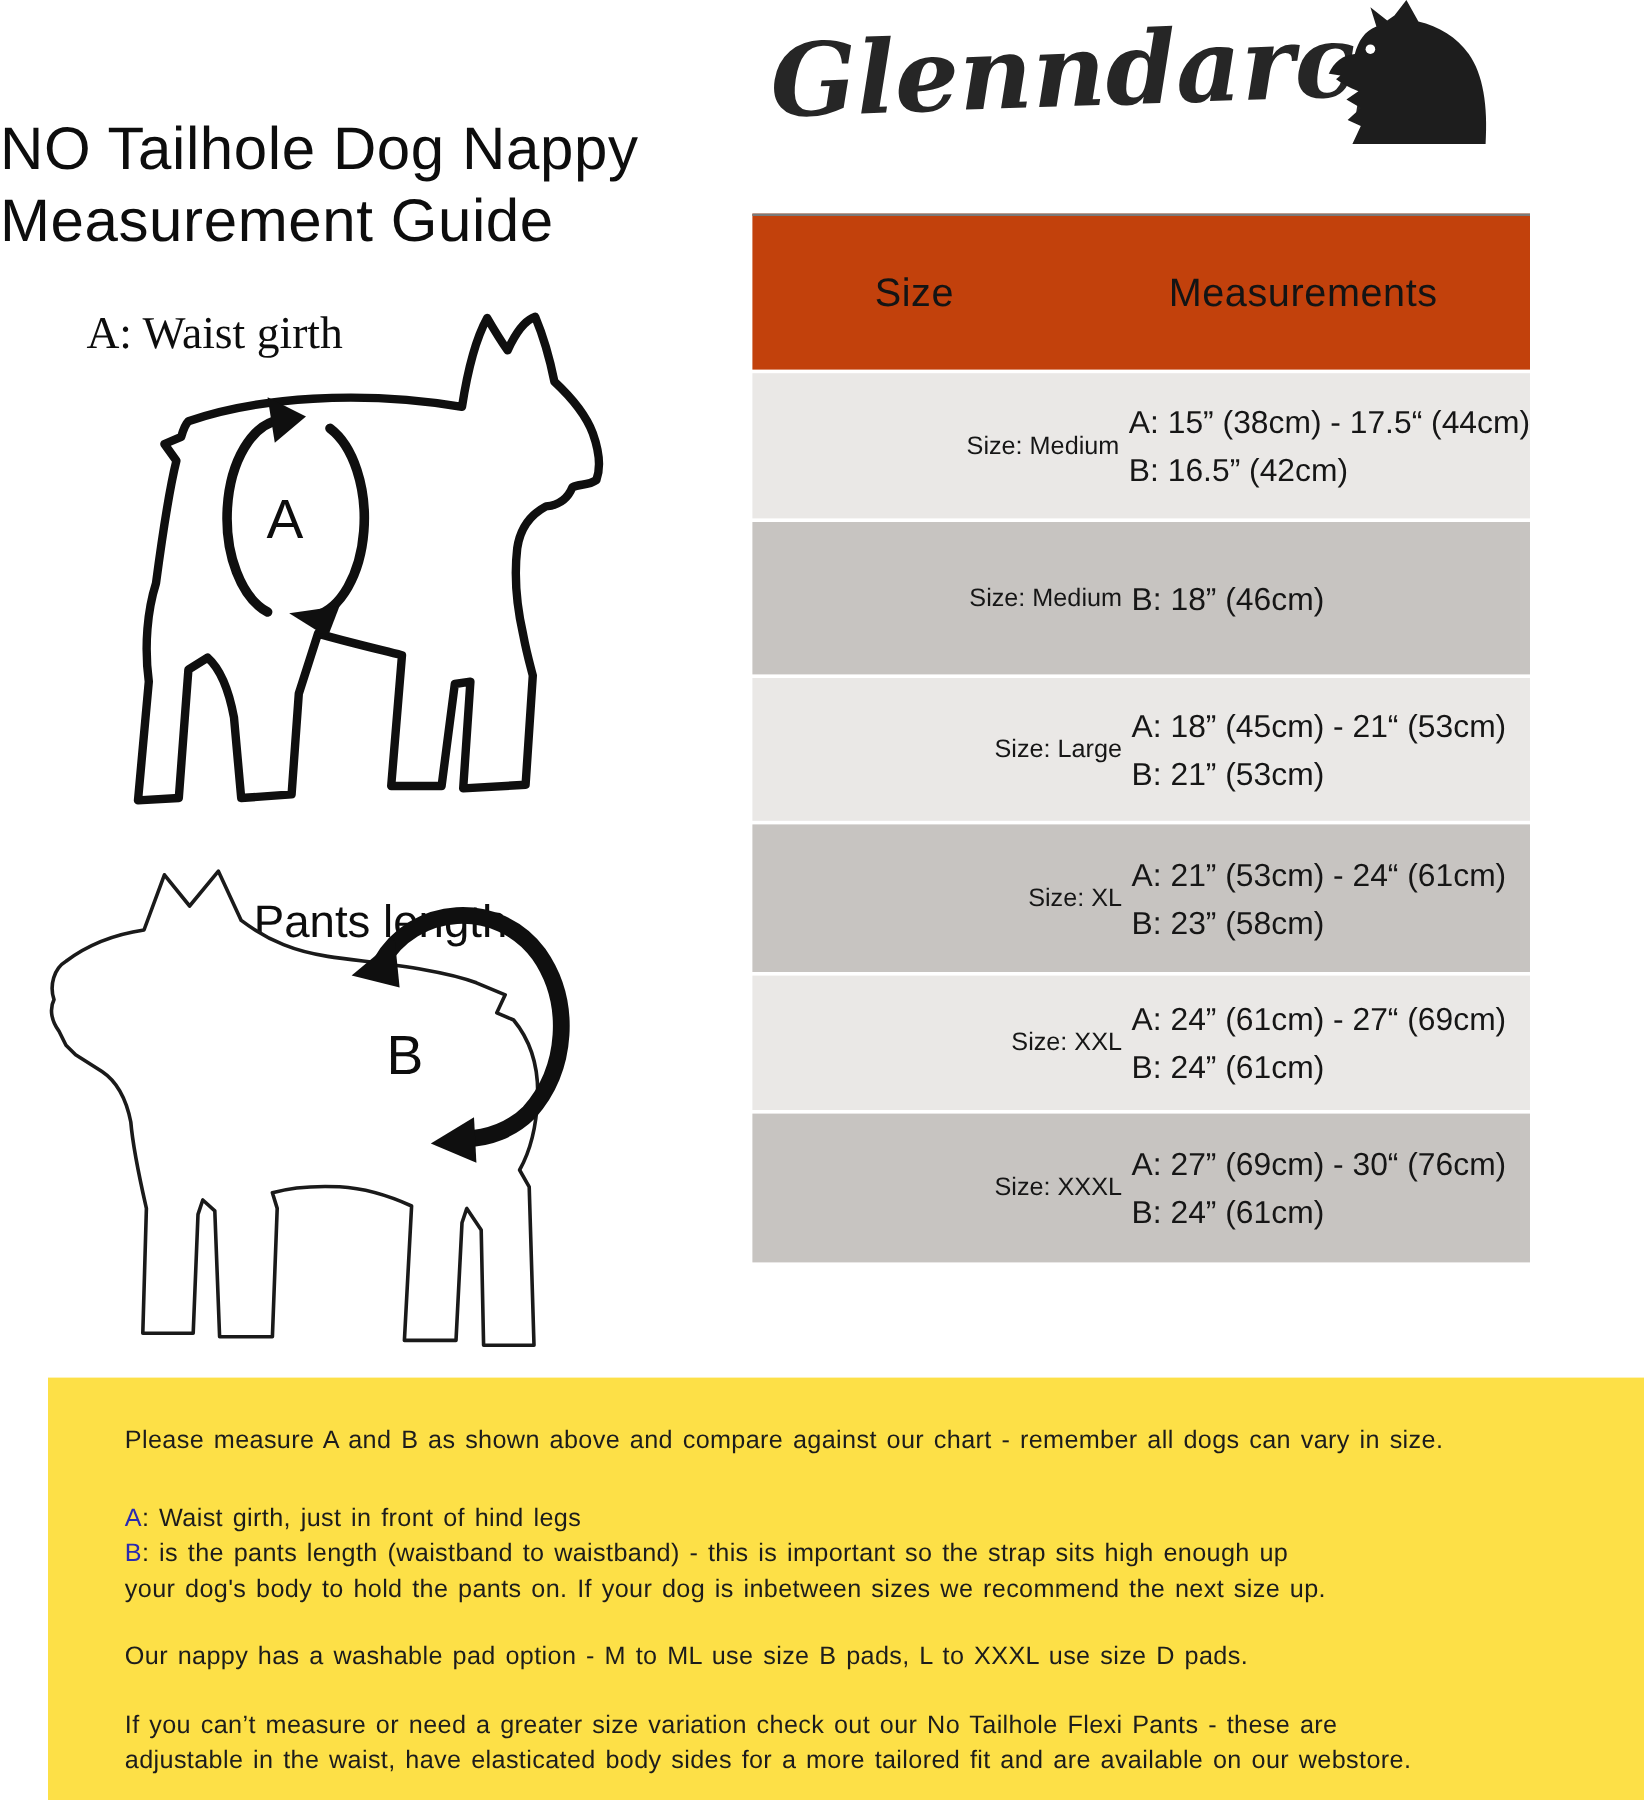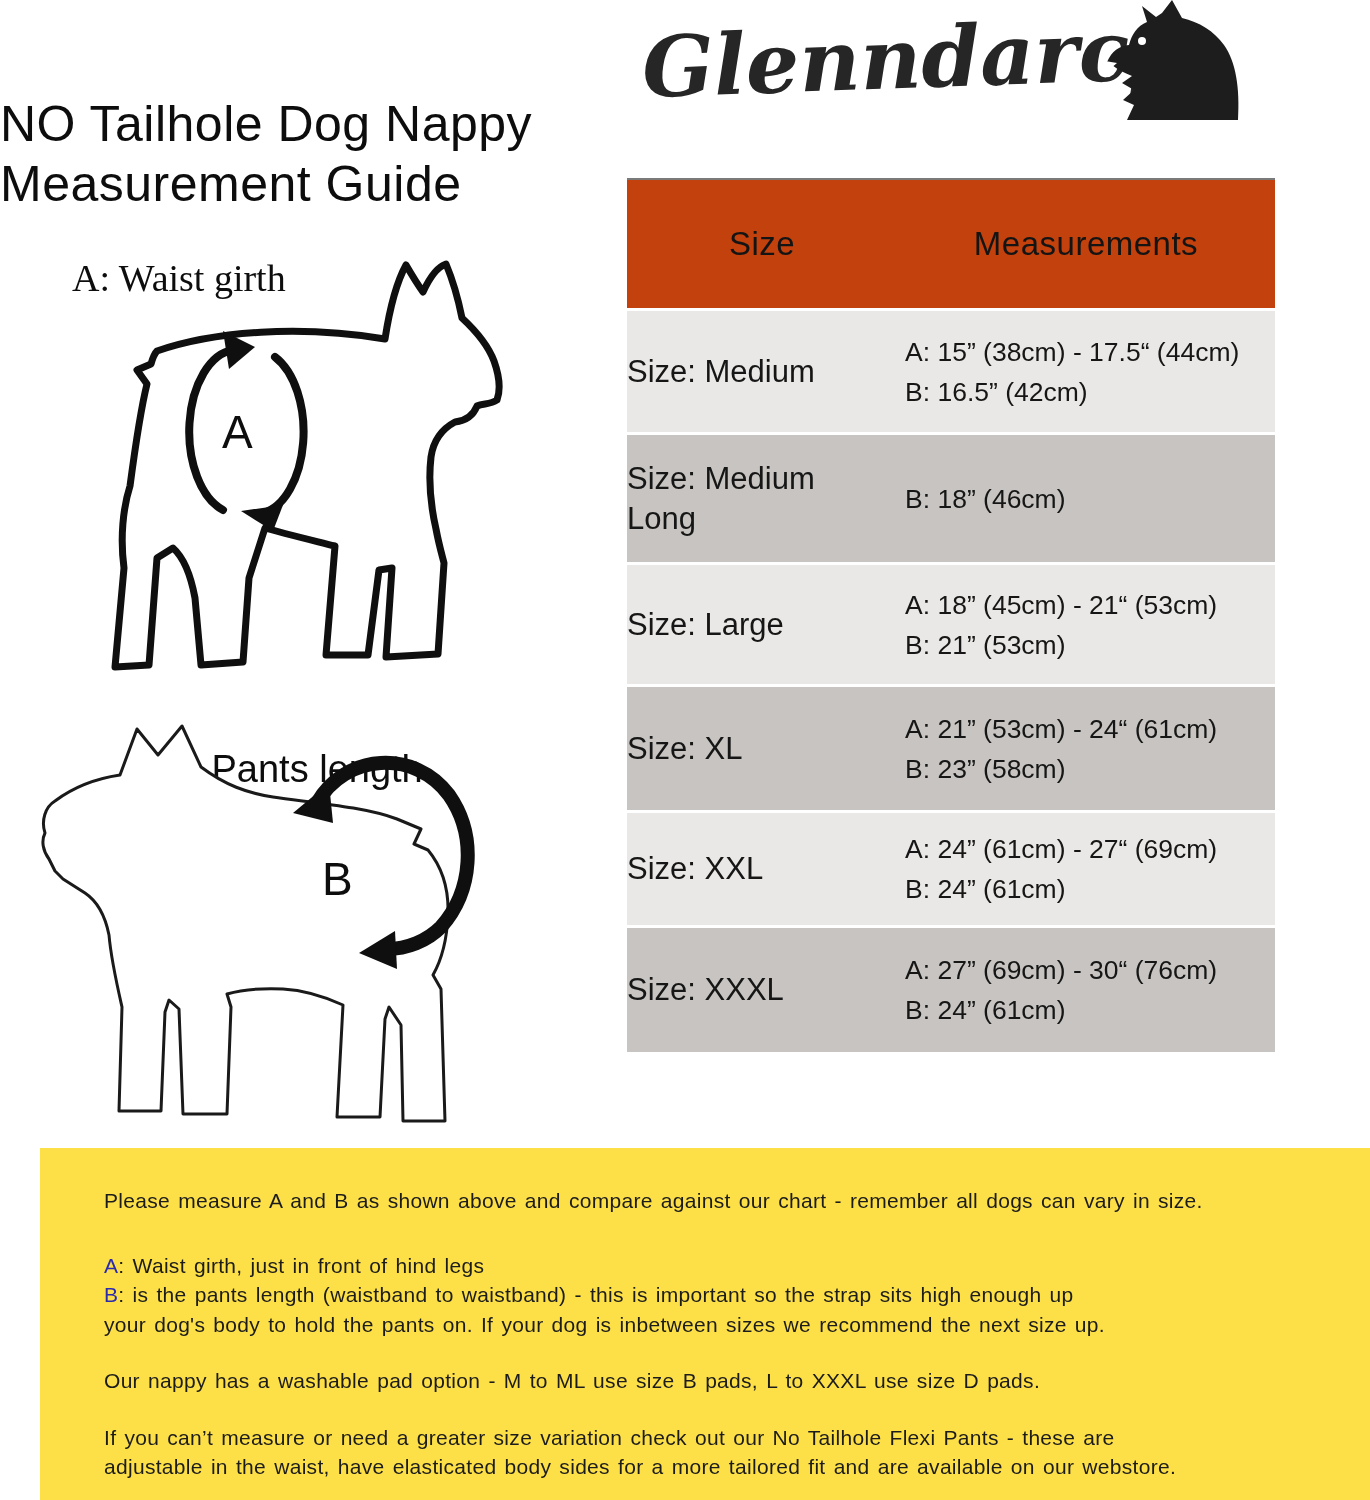"Size: Medium" .t-size { font-size: 31px -> 21px; margin-left: none -> 38px; text-align: left -> right }
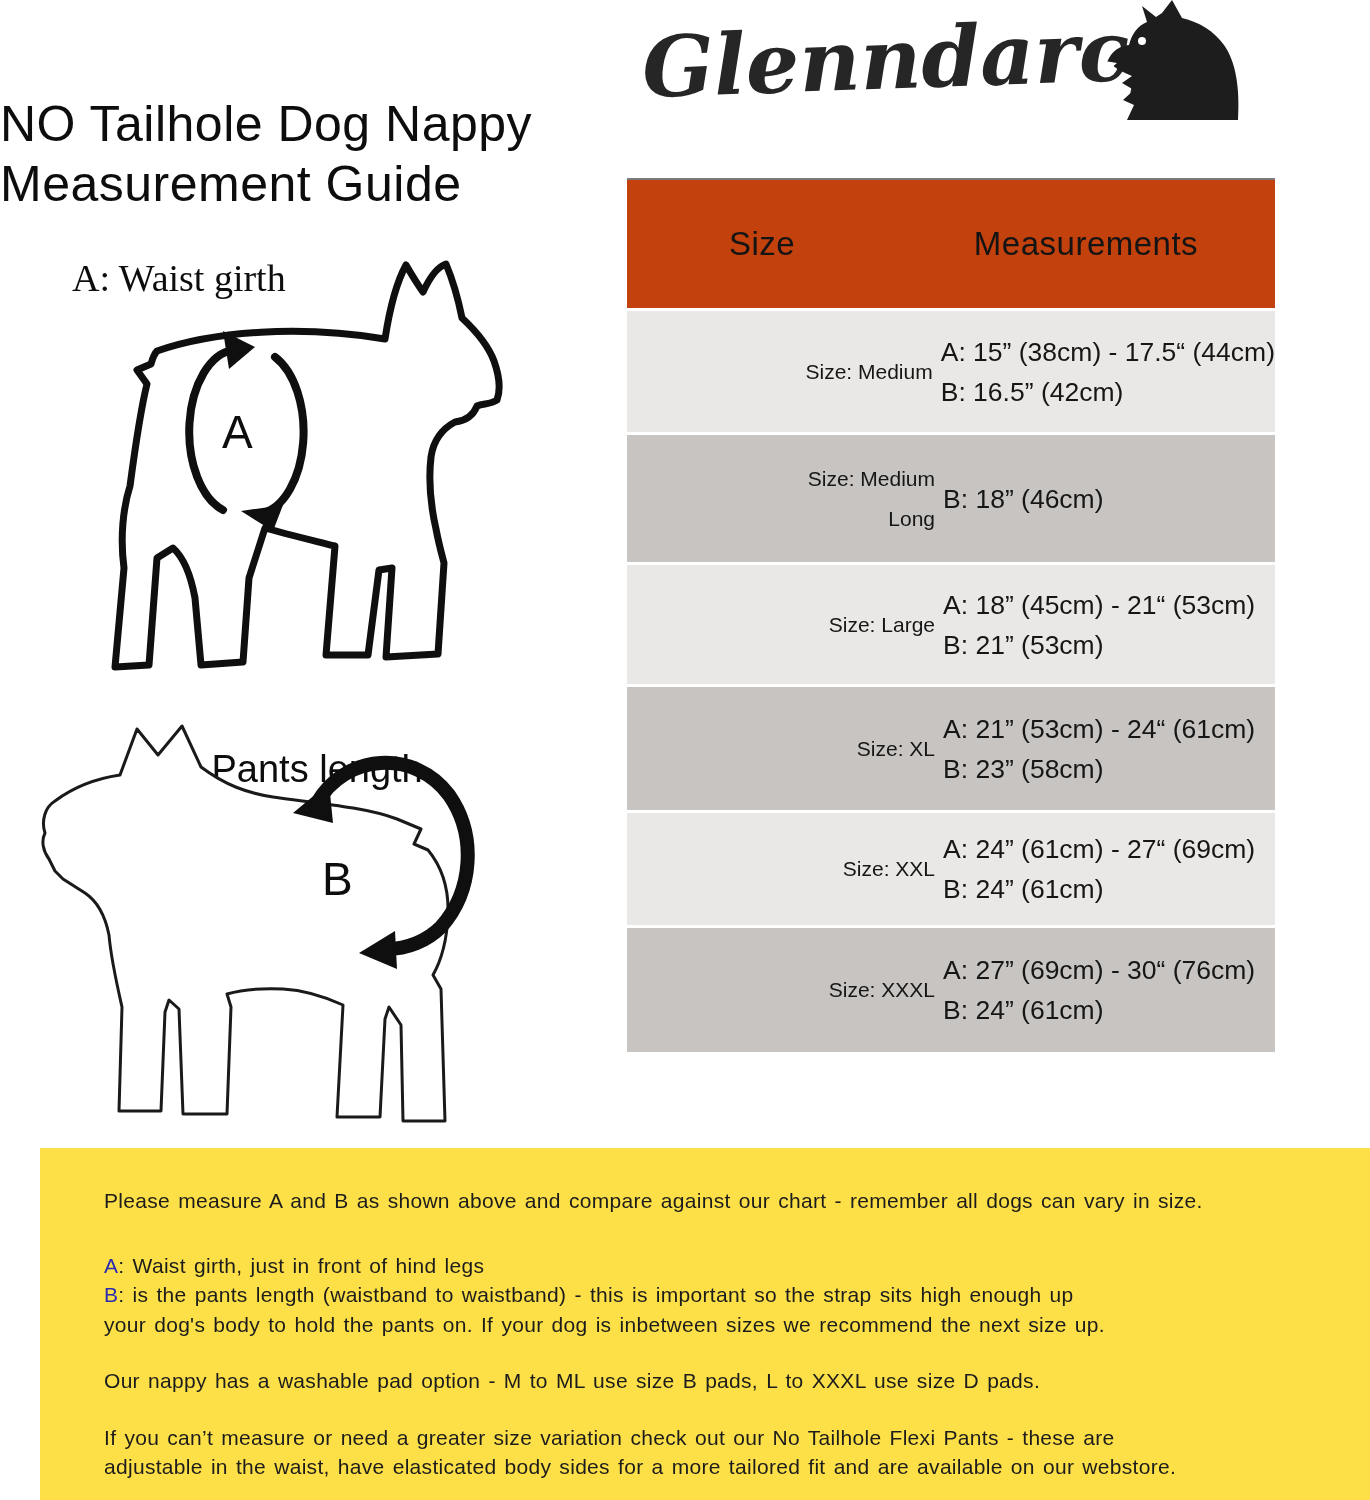"Long" div { html: <div>Long</div> -> none }
